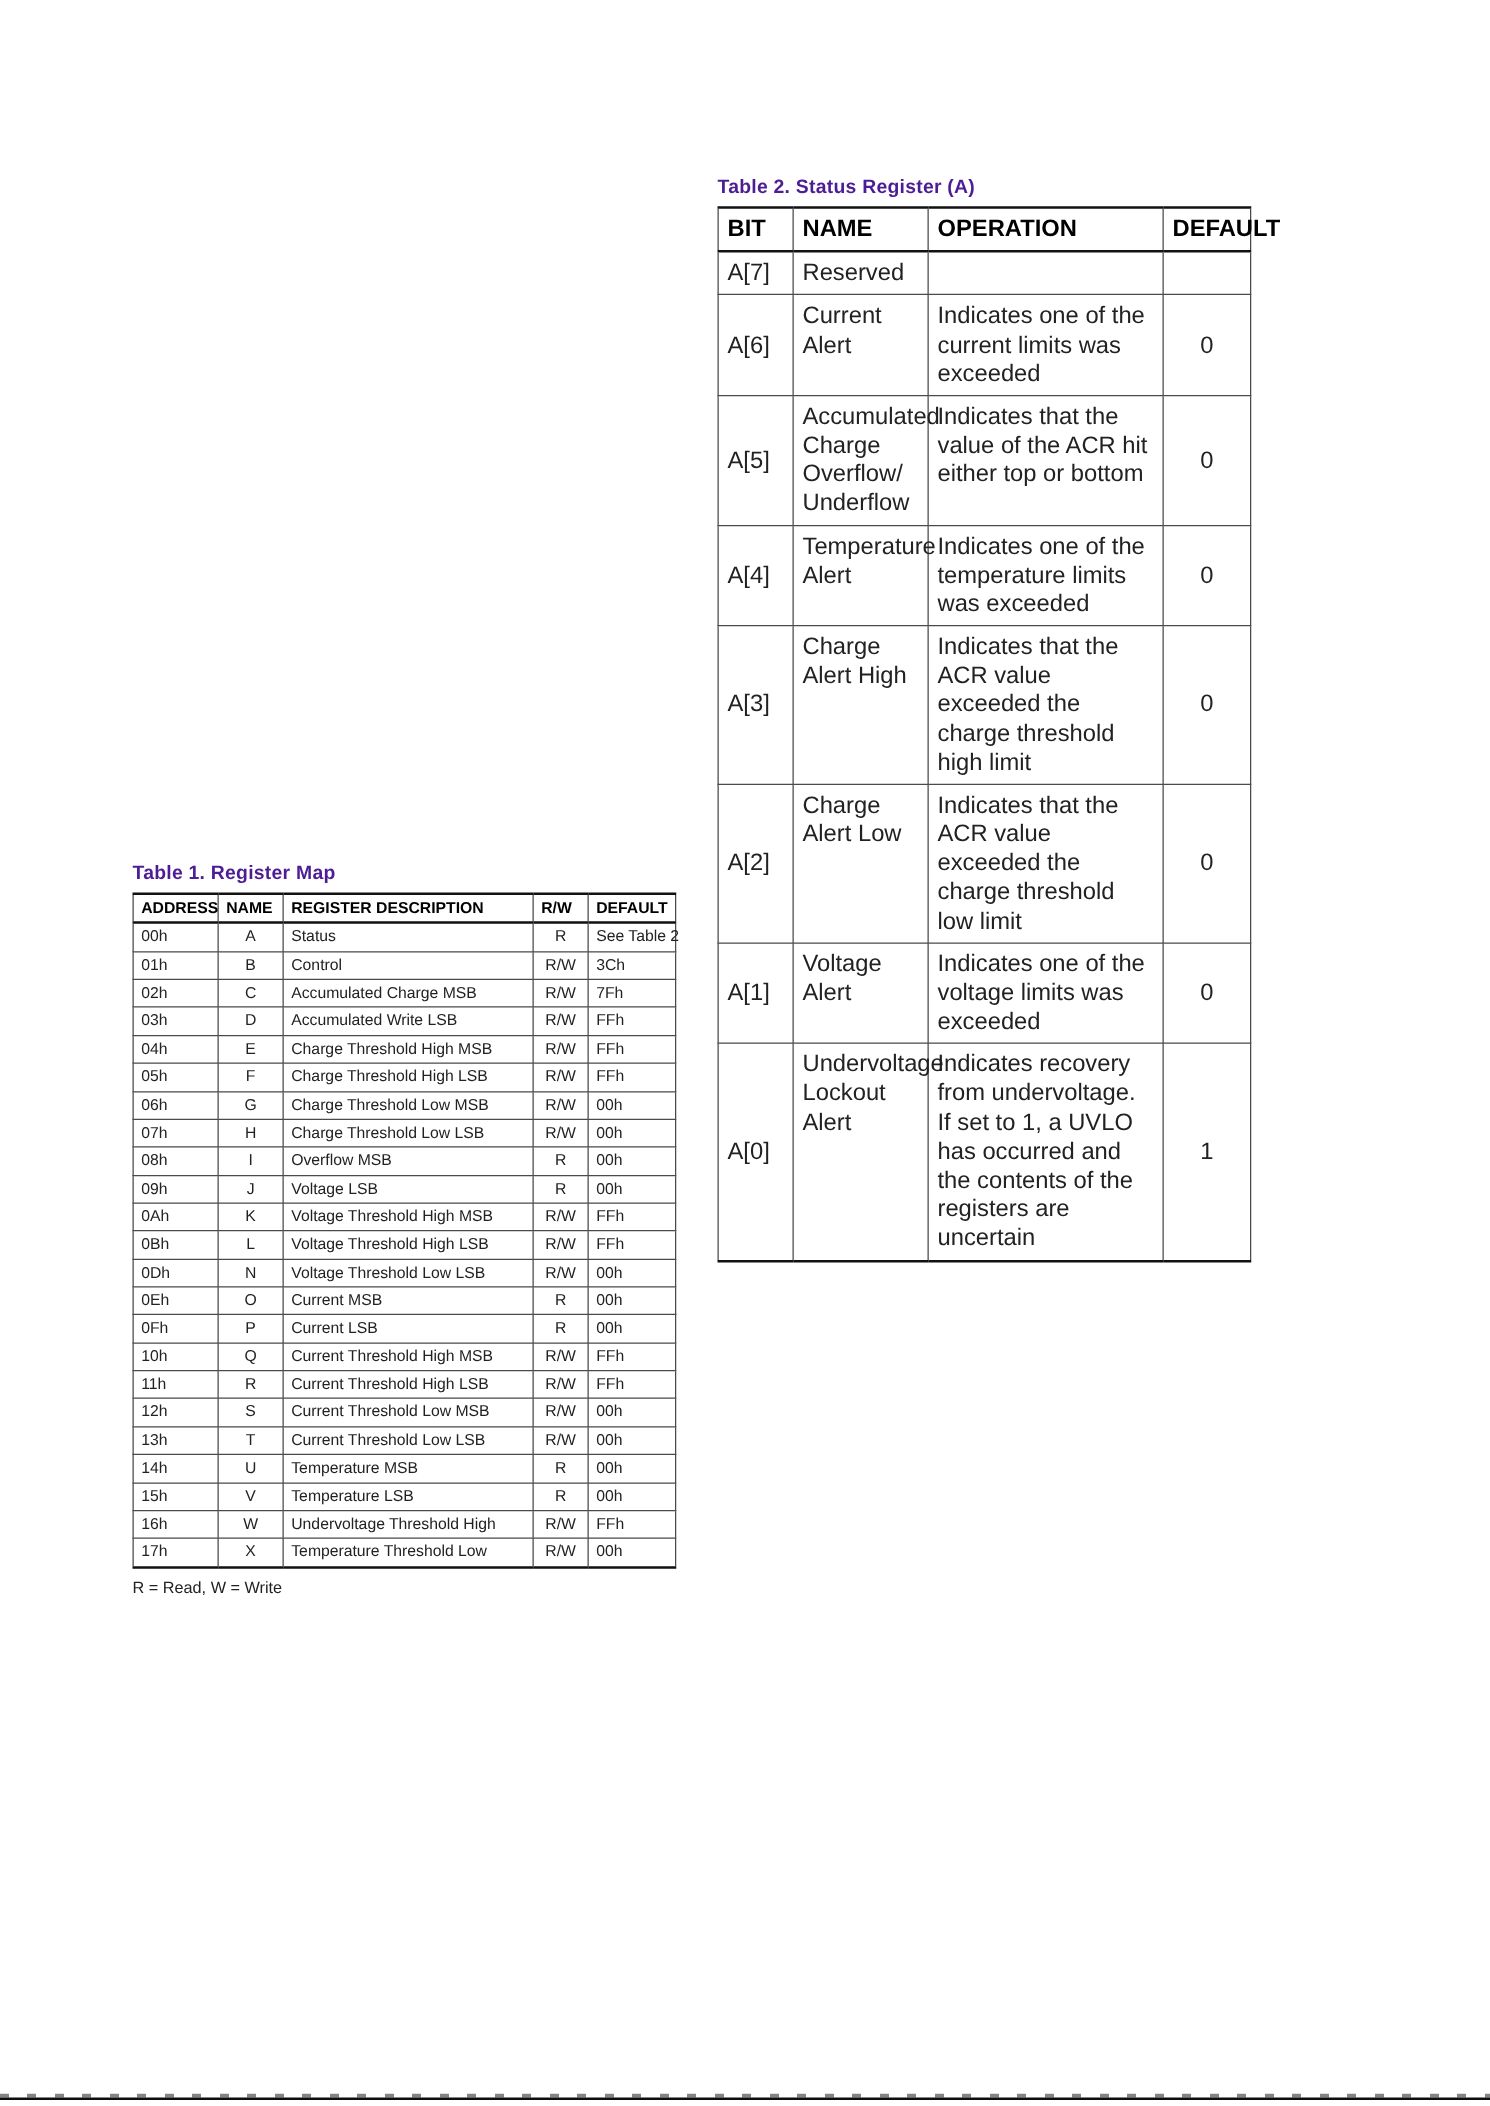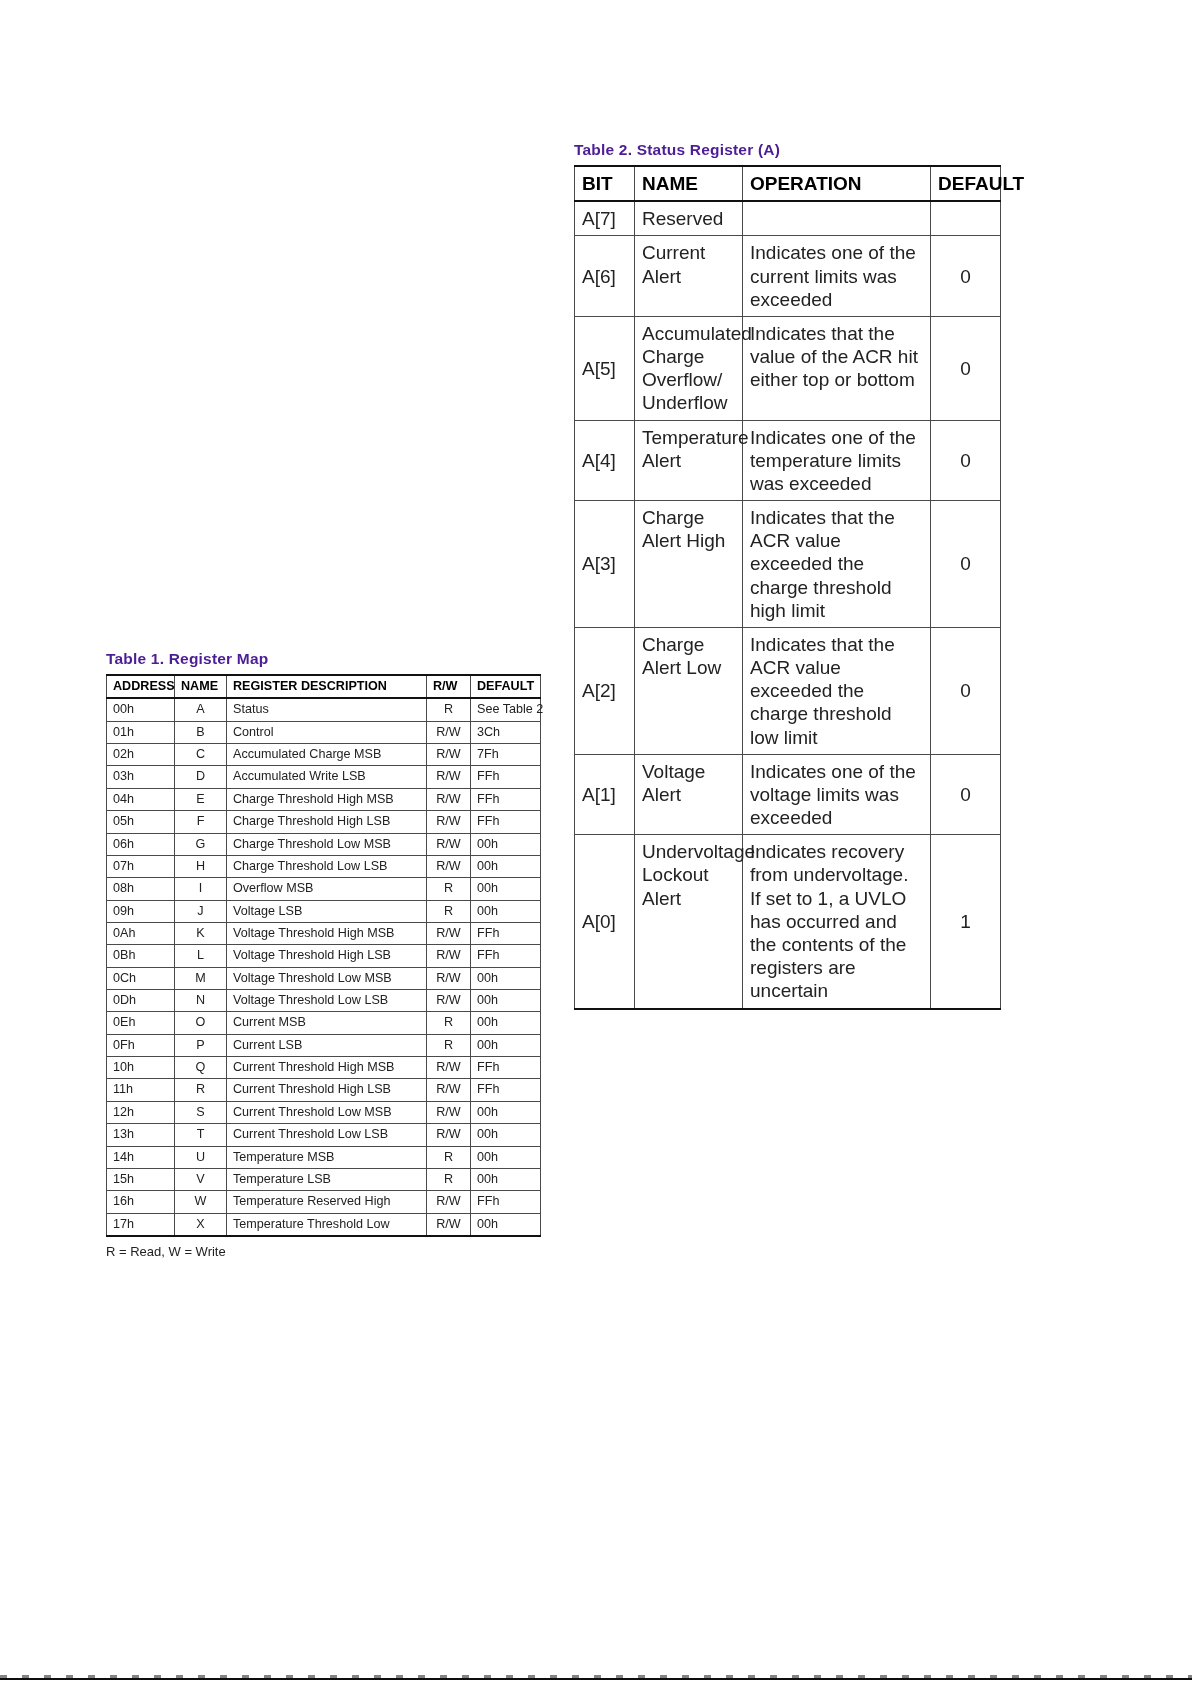"Table 1. Register Map" #table1-block { top: 650px -> 690px }
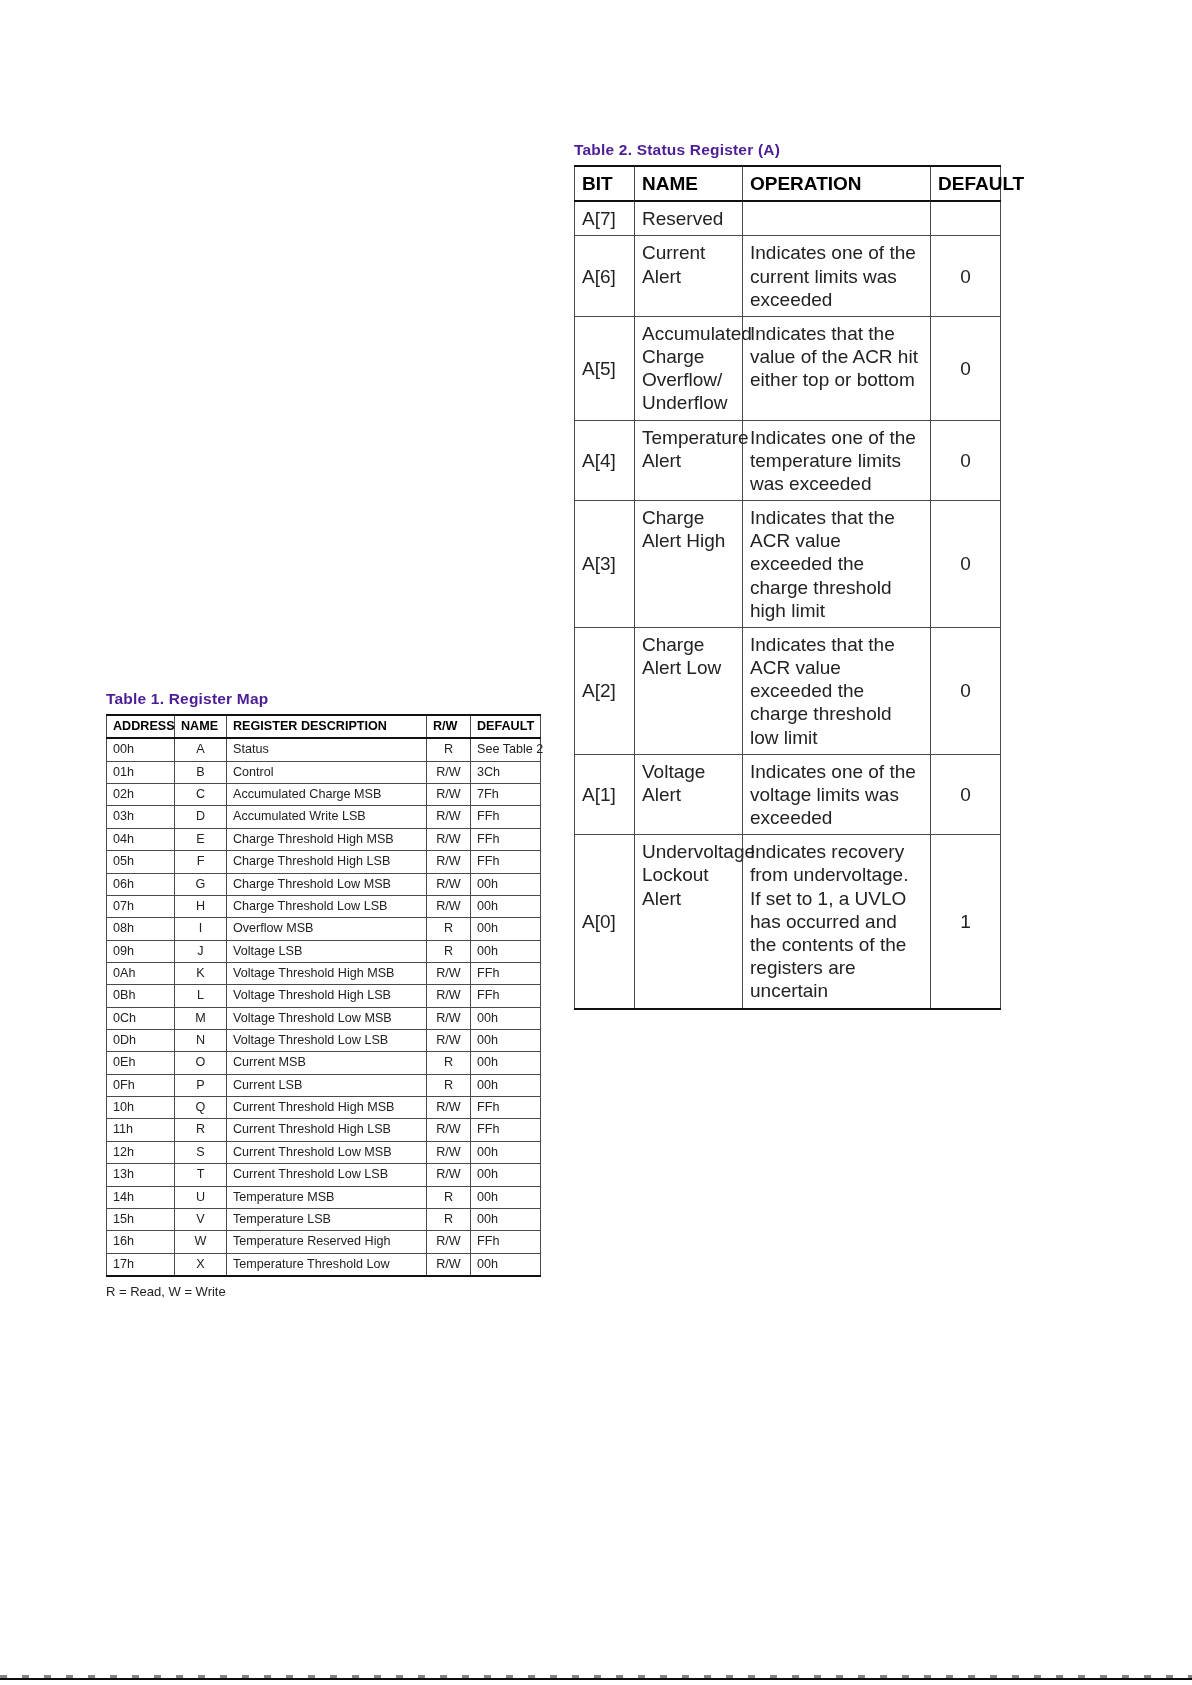"0Ch" tr { html: <tr> <td>0Ch</td> <td>M</td> <td>Voltage Threshold Low MSB</td> <td>R/W</td> <td>00h</td> </tr> -> none }
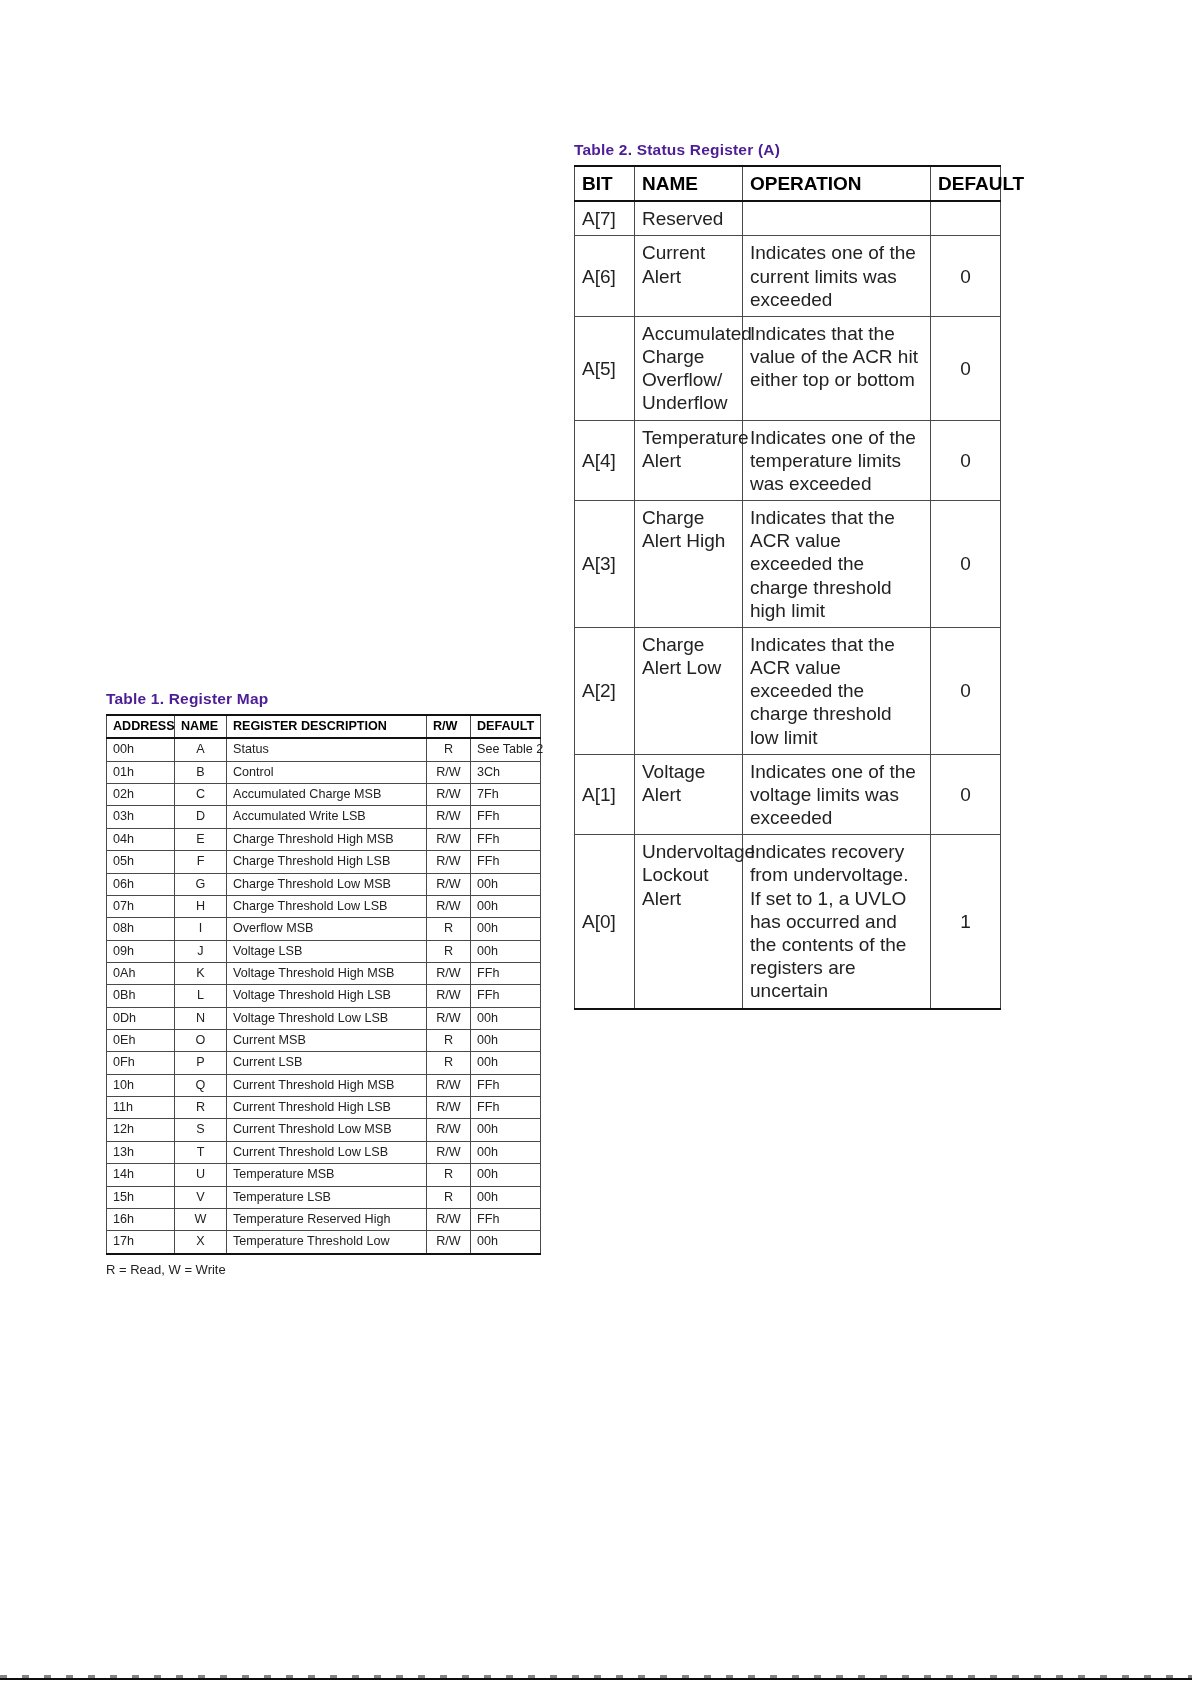"Temperature Reserved High" td.c-desc { text: Temperature Reserved -> Undervoltage Threshold }
